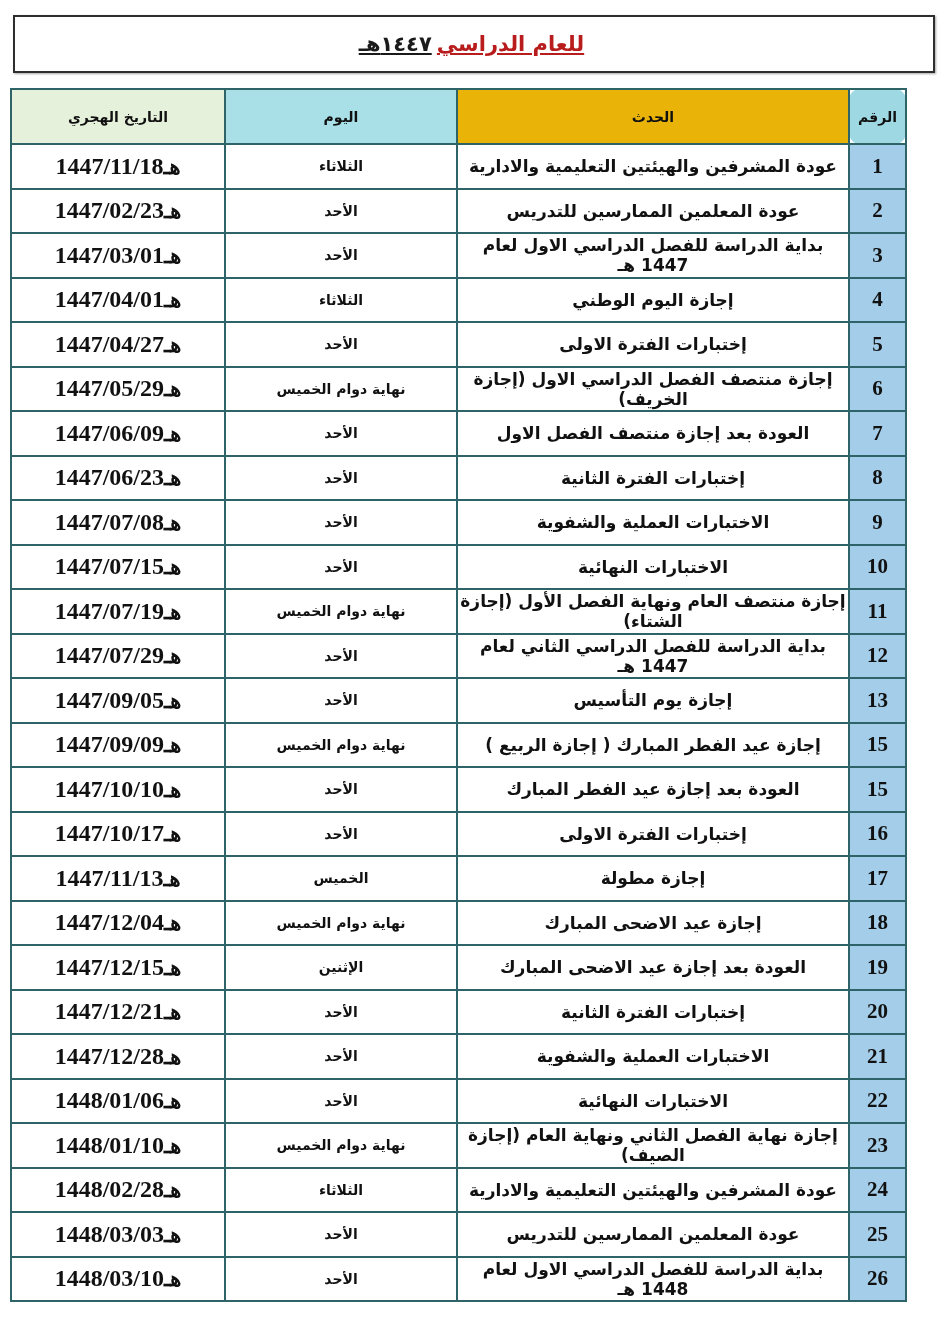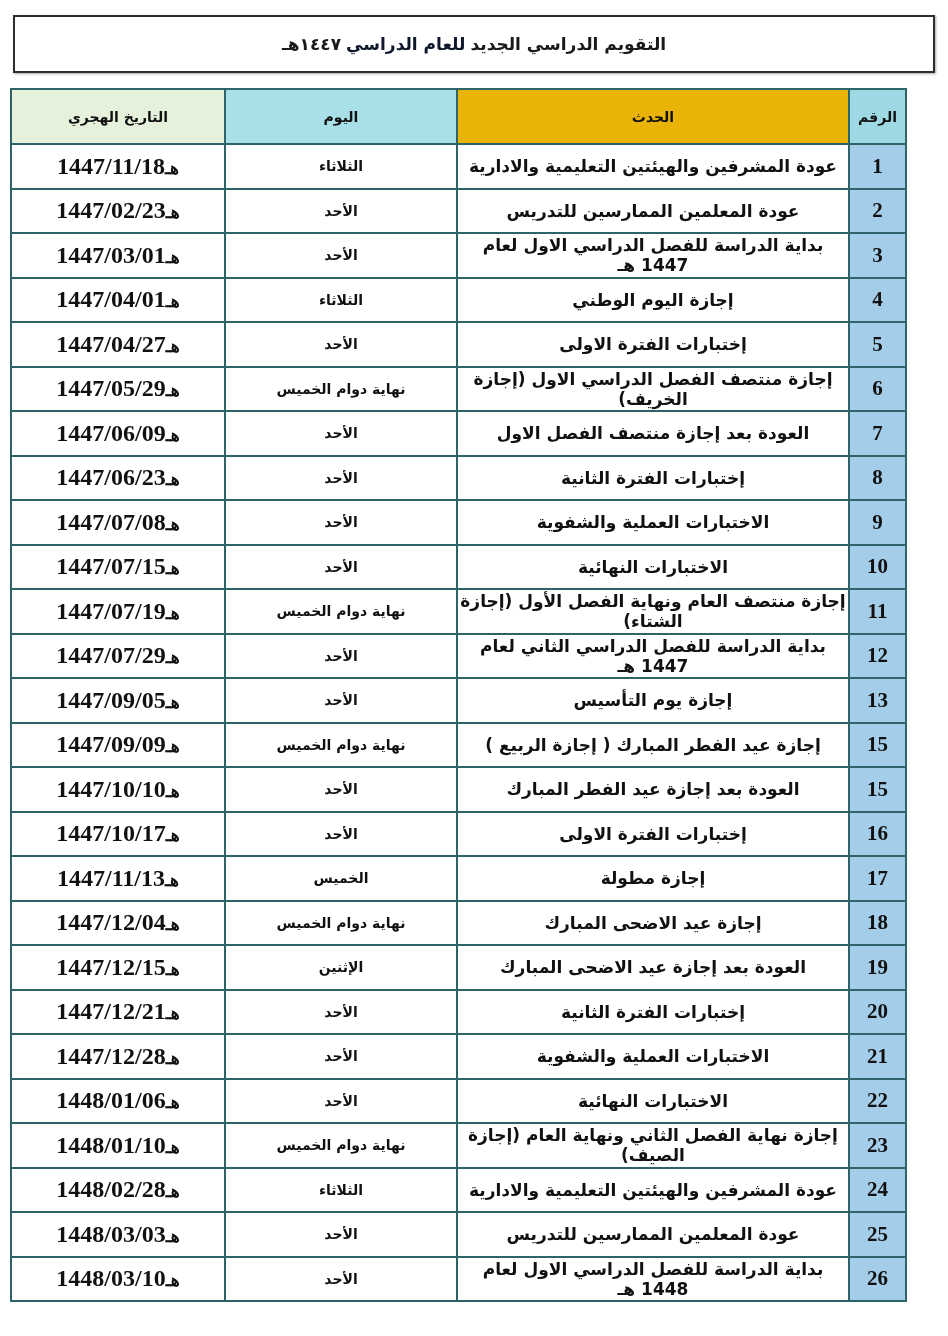"١٤٤٧هـ" .title-box span { font-size: 17px -> 21px; text-decoration: none -> underline }
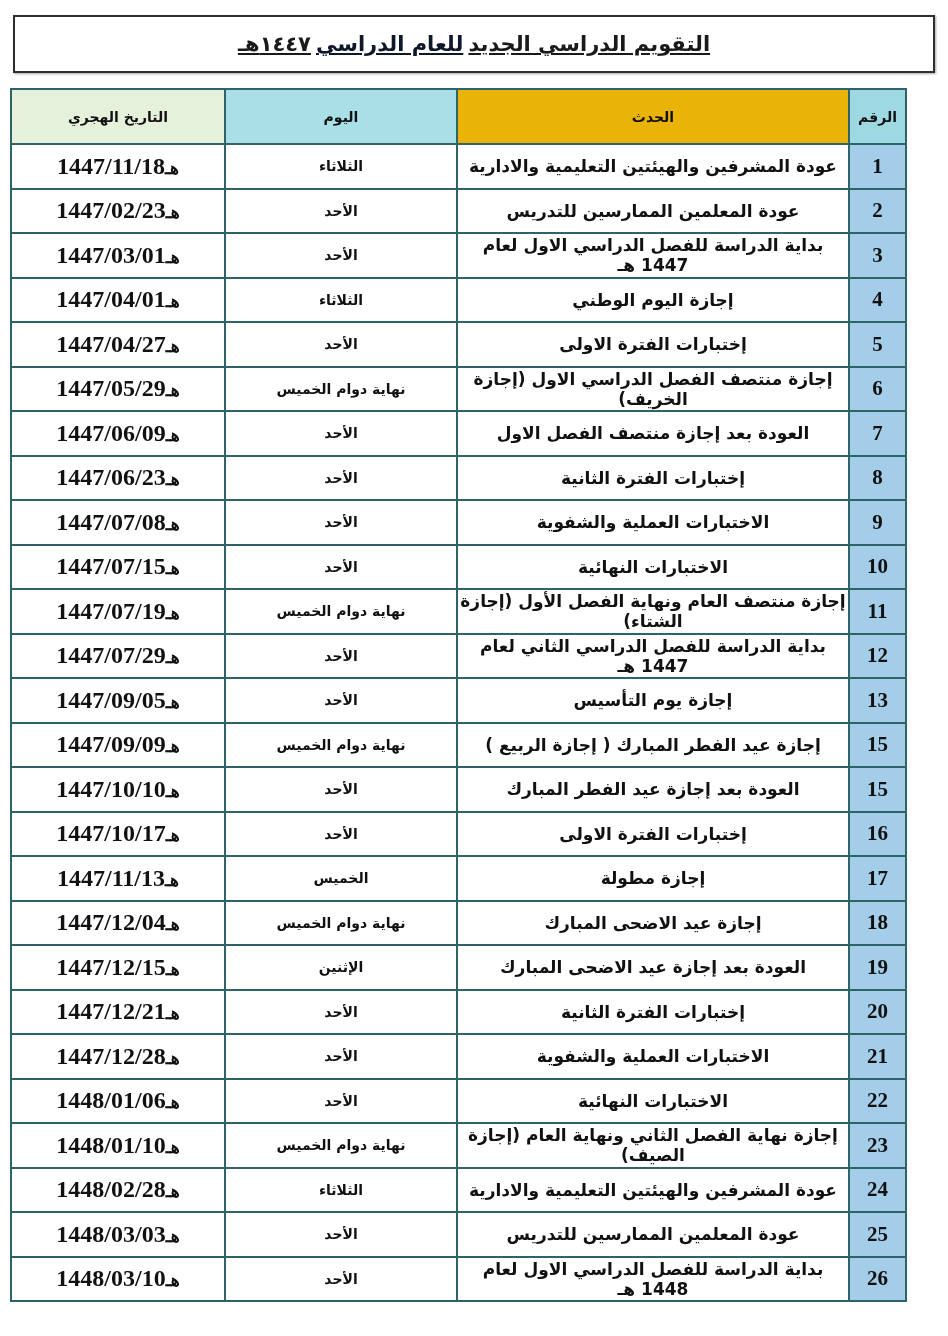"للعام الدراسي" .title-box .red { color: #0f172a -> #b91c1c }
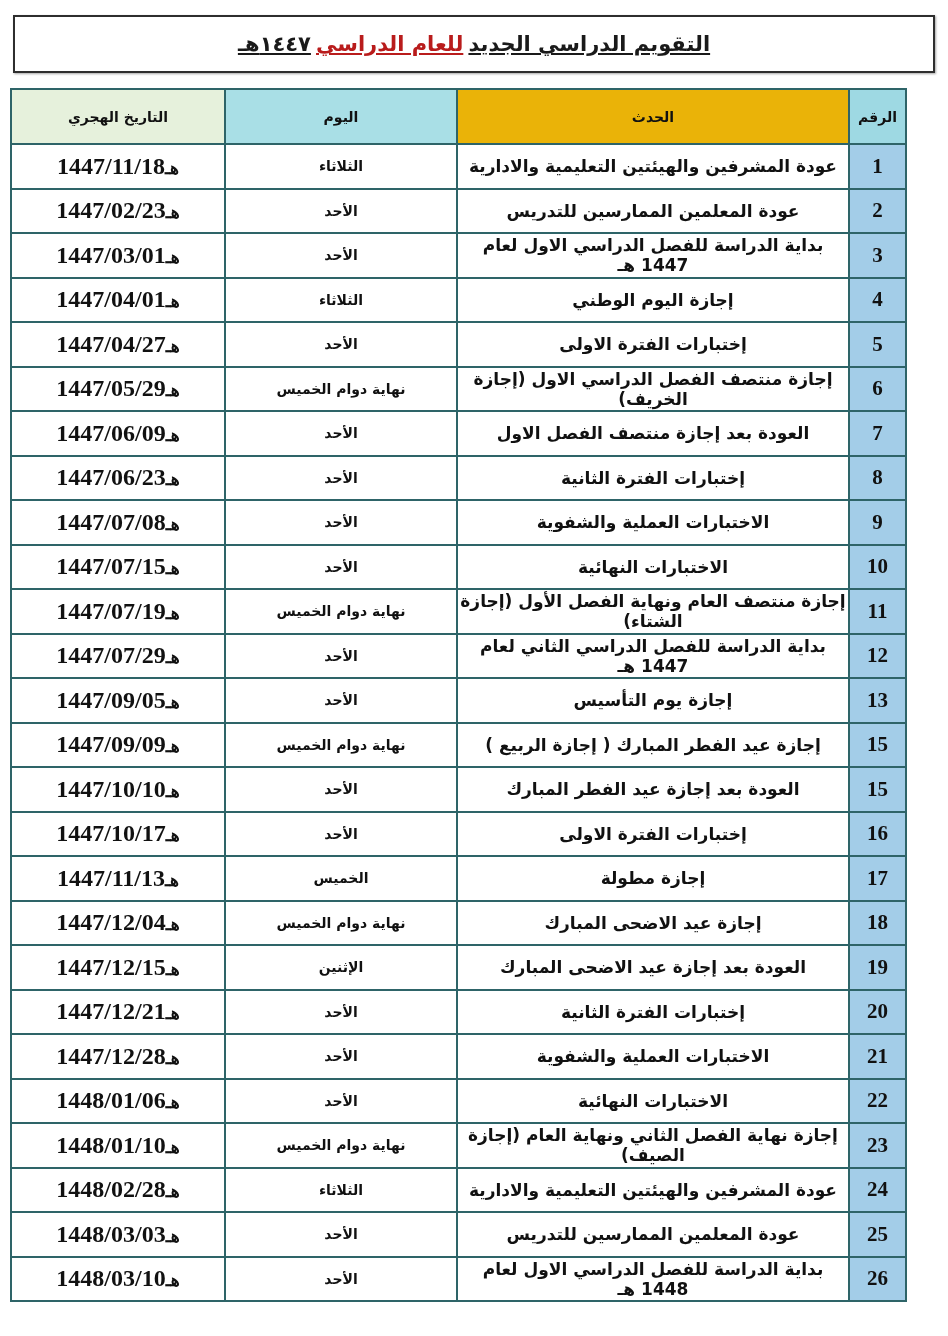"التقويم الدراسي الجديد" span { html: <span>التقويم الدراسي الجديد</span> -> none }
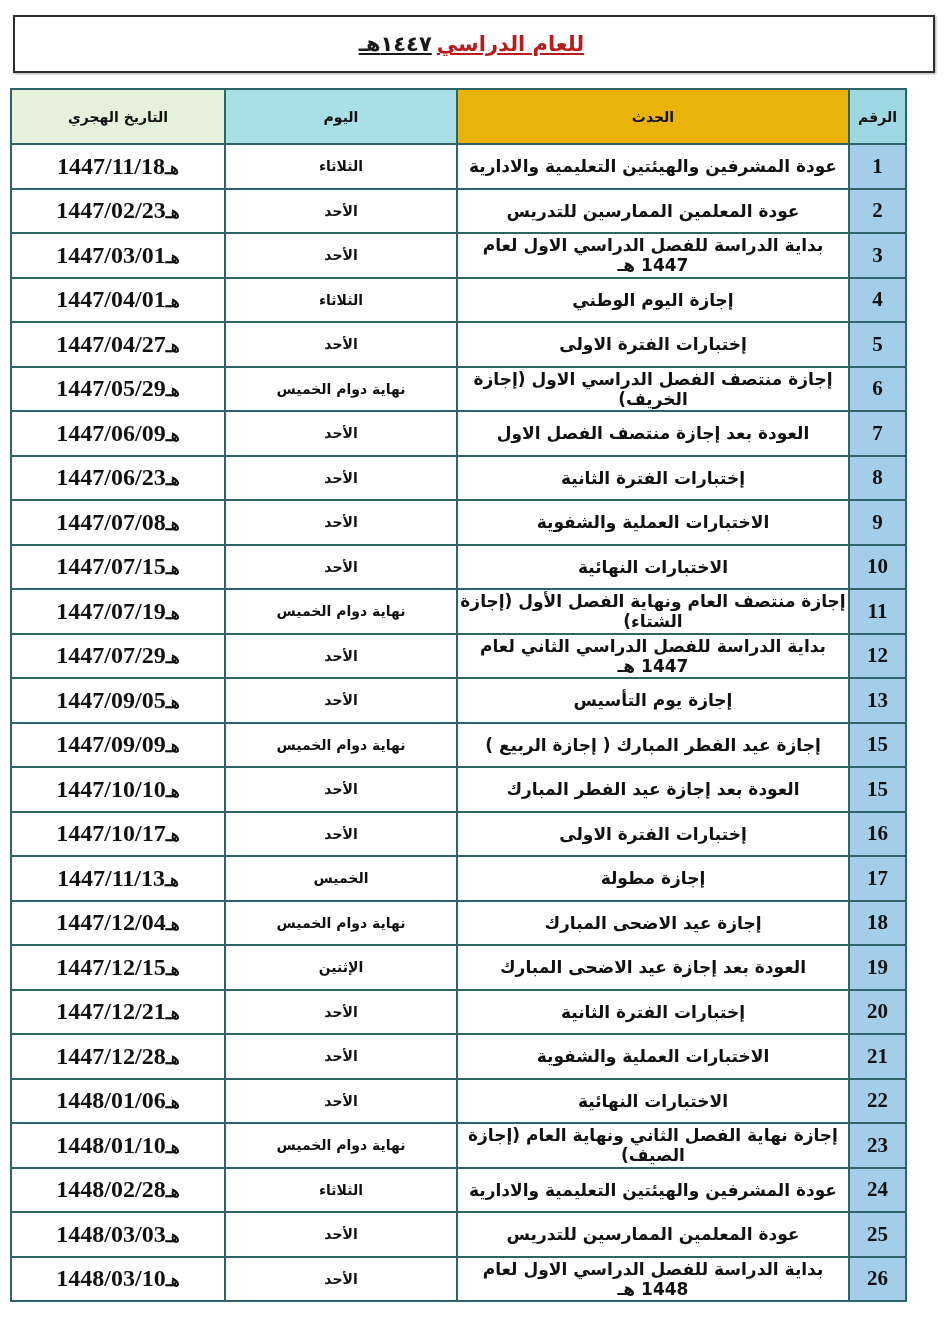"الرقم" th.c-num { border-radius: none -> 11px }
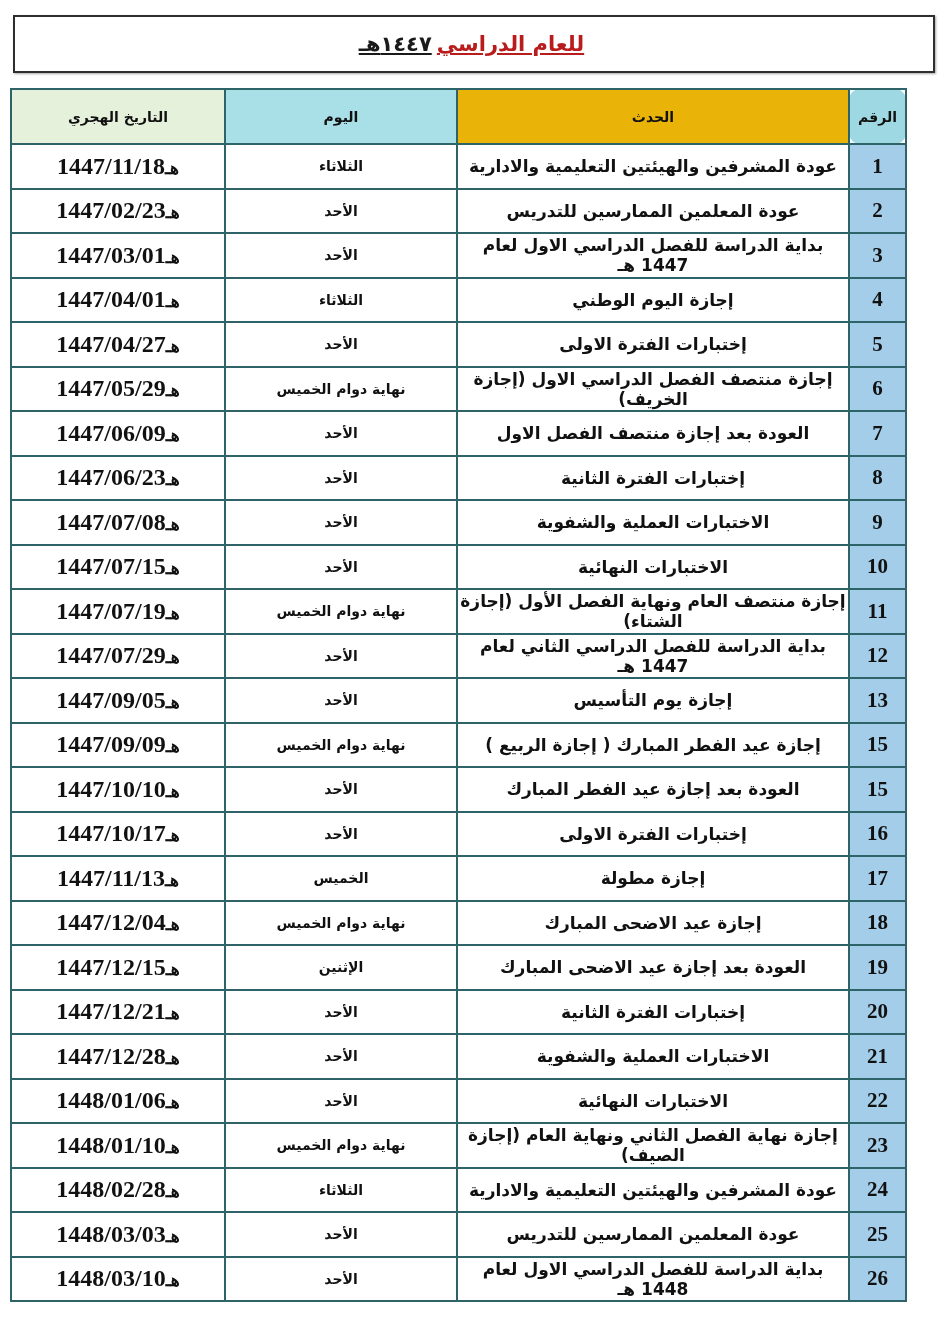"هـ" td.c-date .h { font-size: 17px -> 21px }
